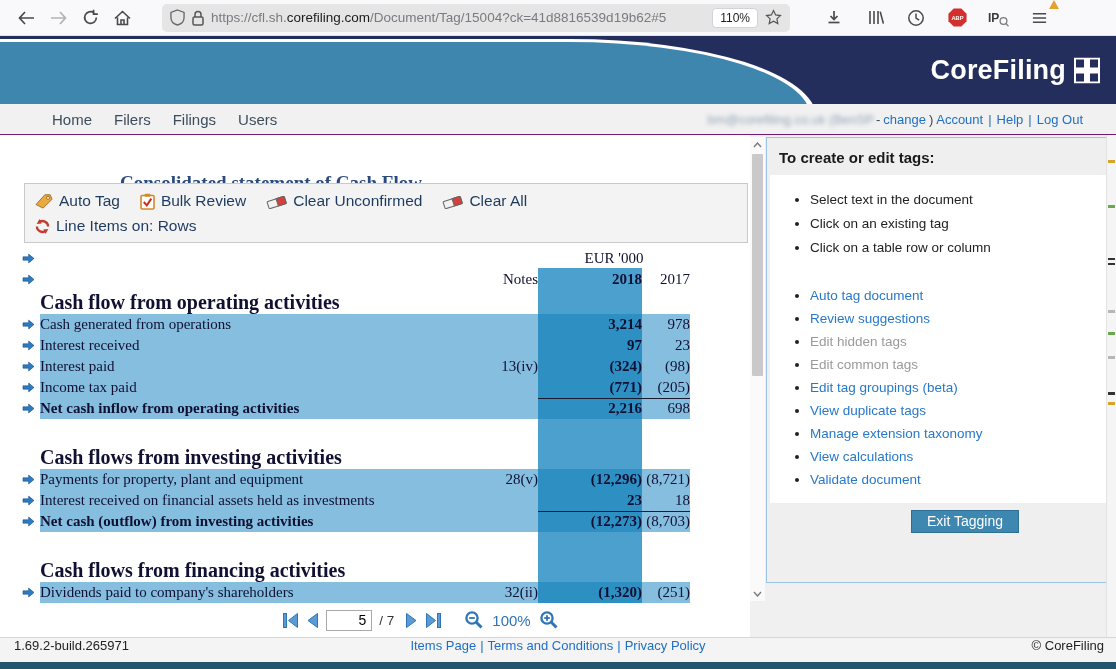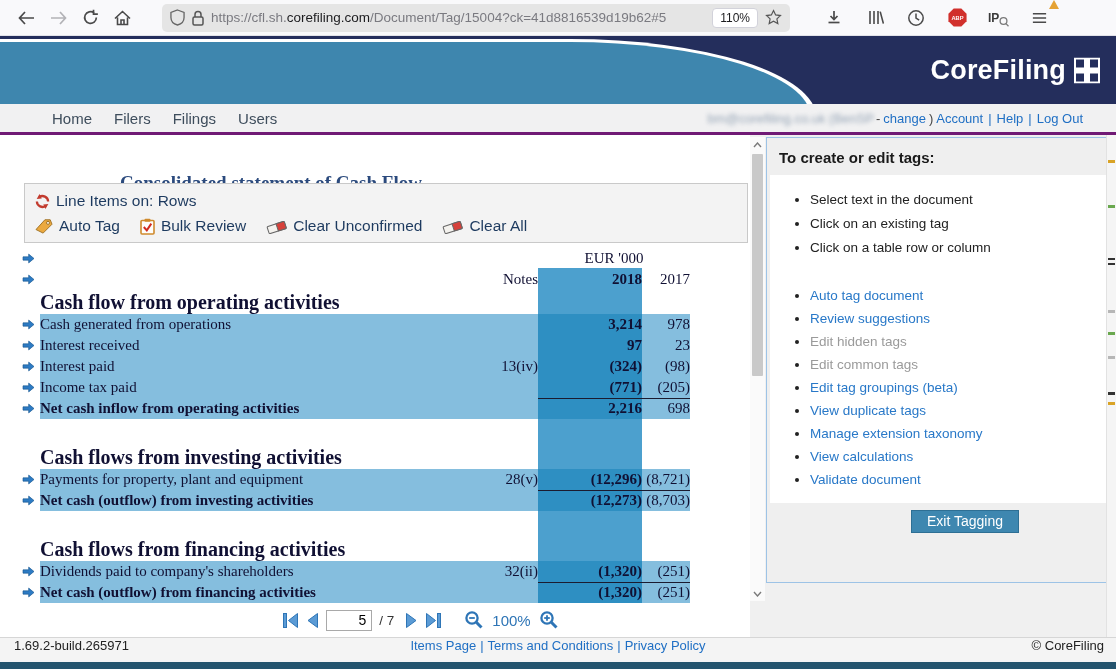"Home" .nav-bar { border-bottom: 3px solid #701a75 -> 1px solid #701a75 }
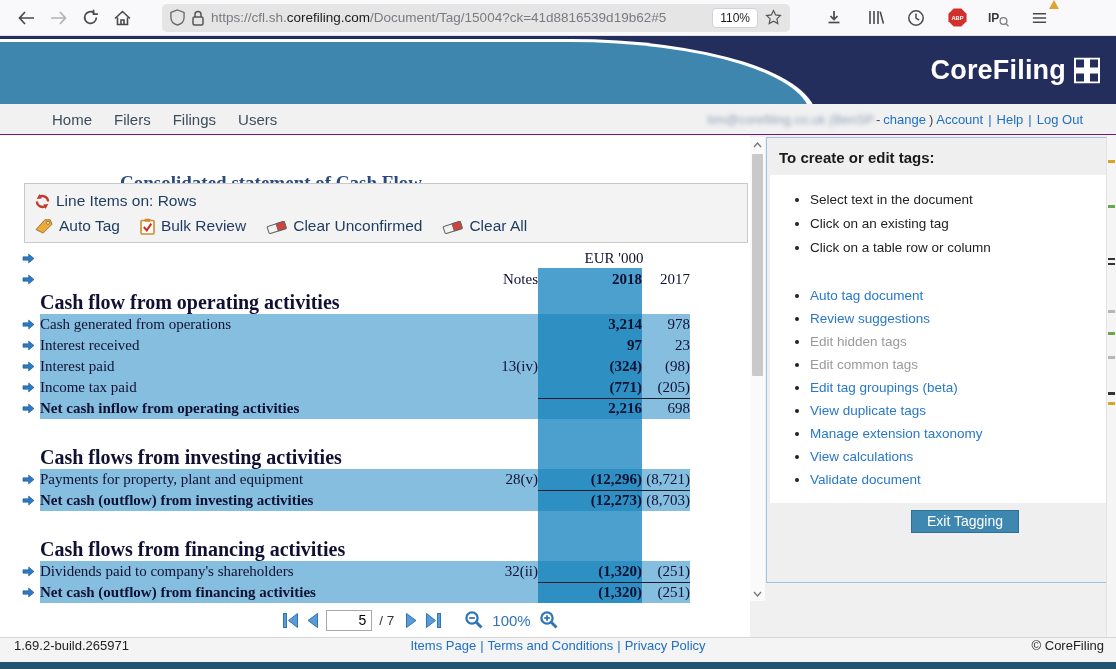"Line Items on: Rows" div.tt-row { order: before "Auto Tag" -> after "Auto Tag" }
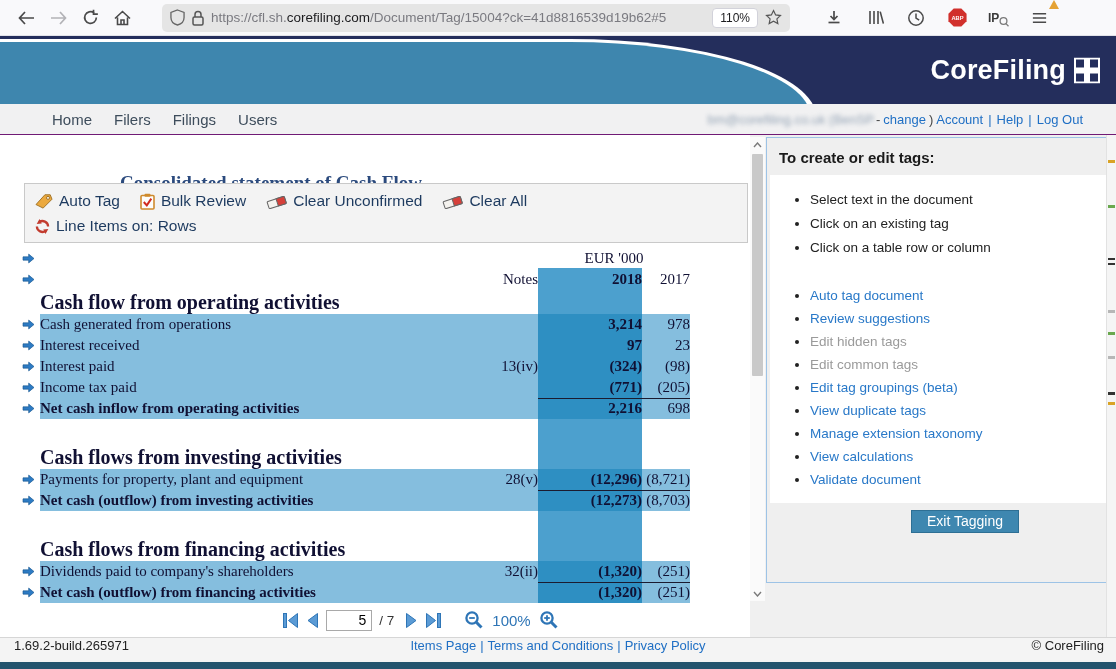"Interest received on financial assets" tr.r-data { html: none -> <tr> <td> <svg> <path></path> </svg> </td> <td>Interest received on financial assets held as investments</td> <td></td> <td>23</td> <td>18</td> </tr> }
